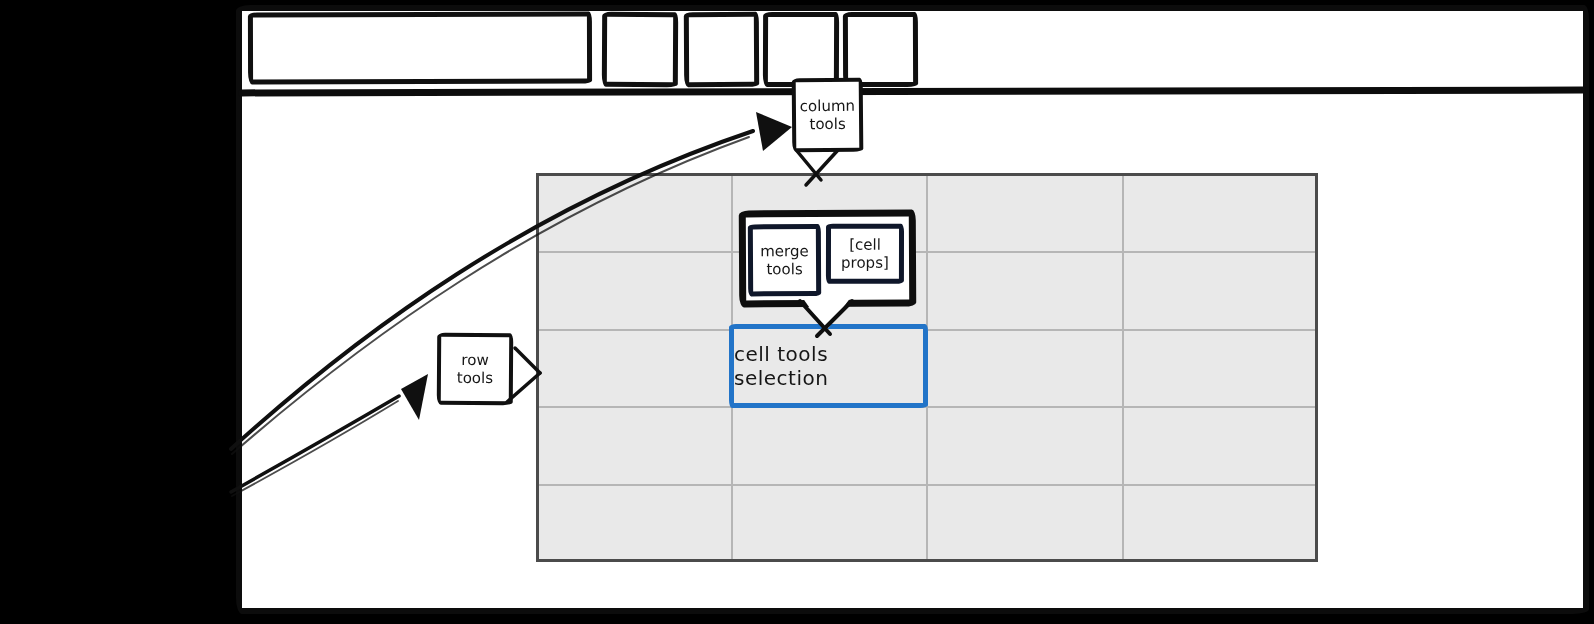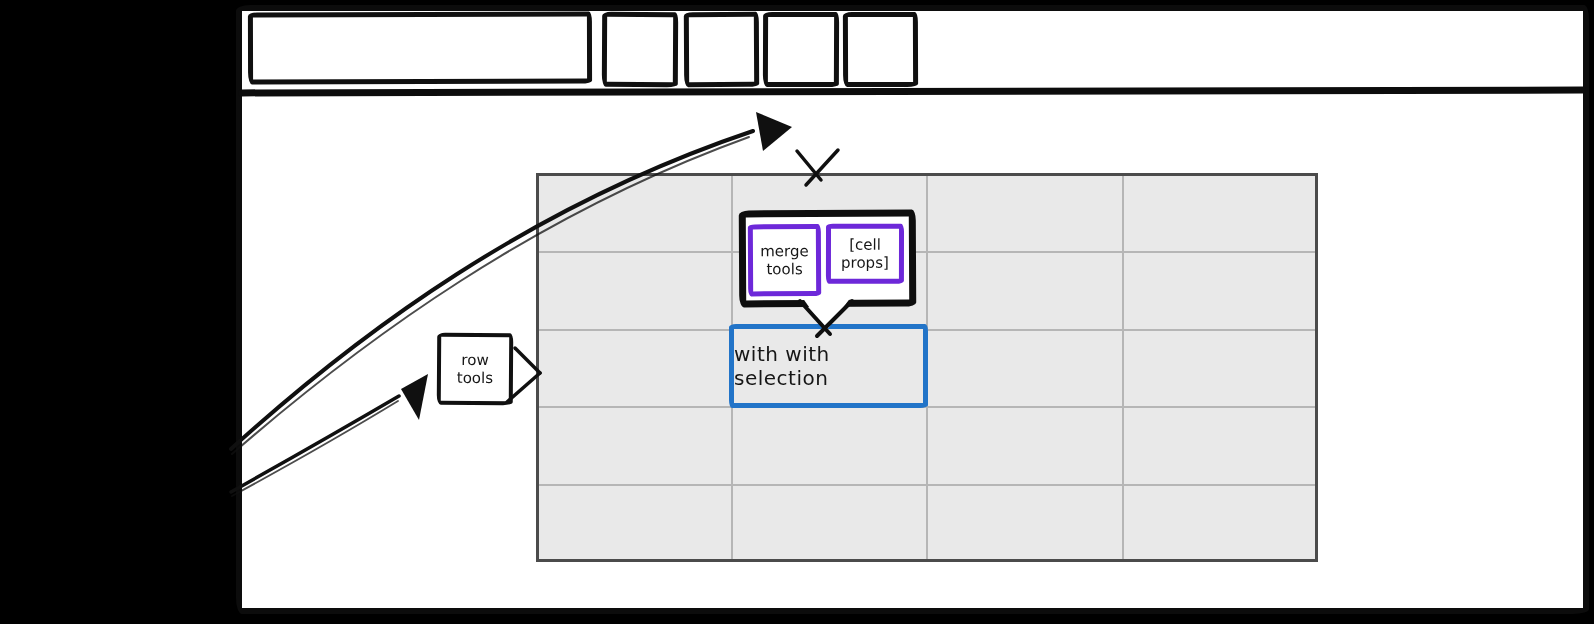"column tools" div.callout { html: none -> <div> <span>column tools</span> </div> }
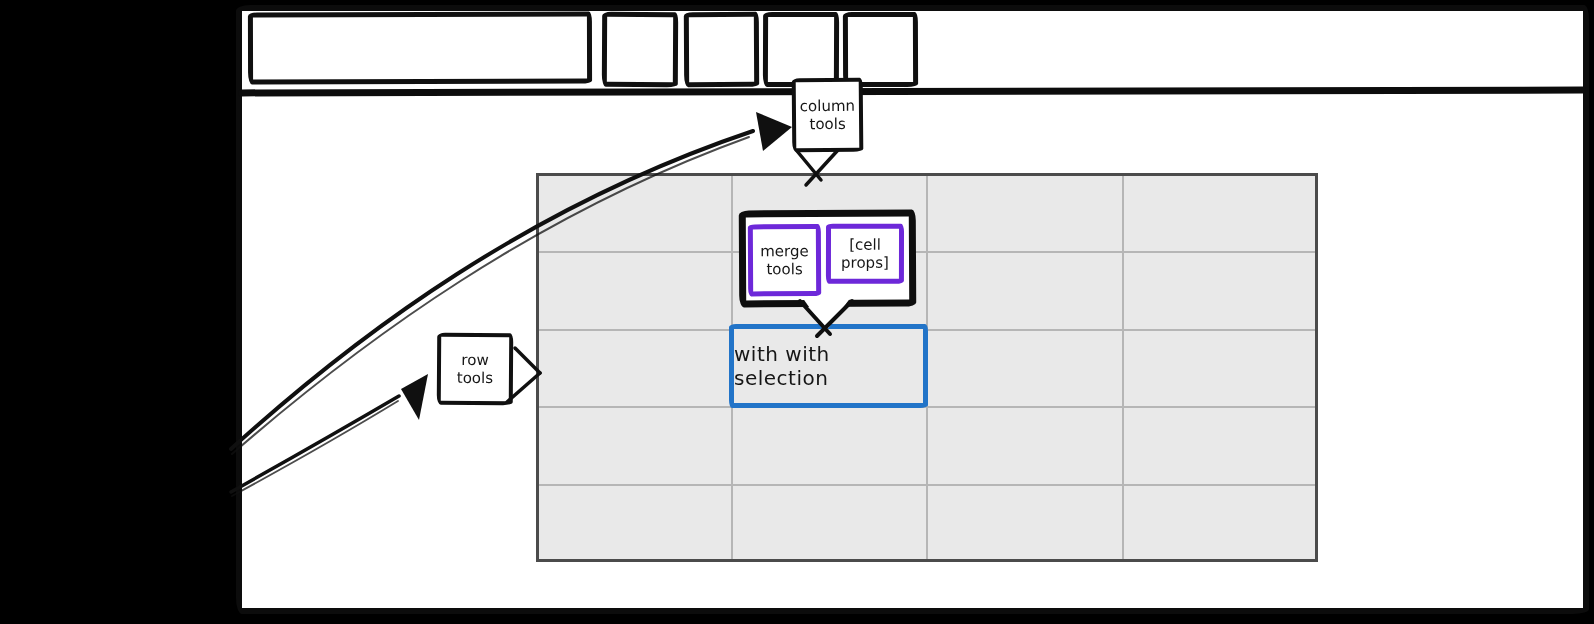"merge tools" .merge-pop .inner { border: 5px solid #6d28d9 -> 5px solid #0f172a }
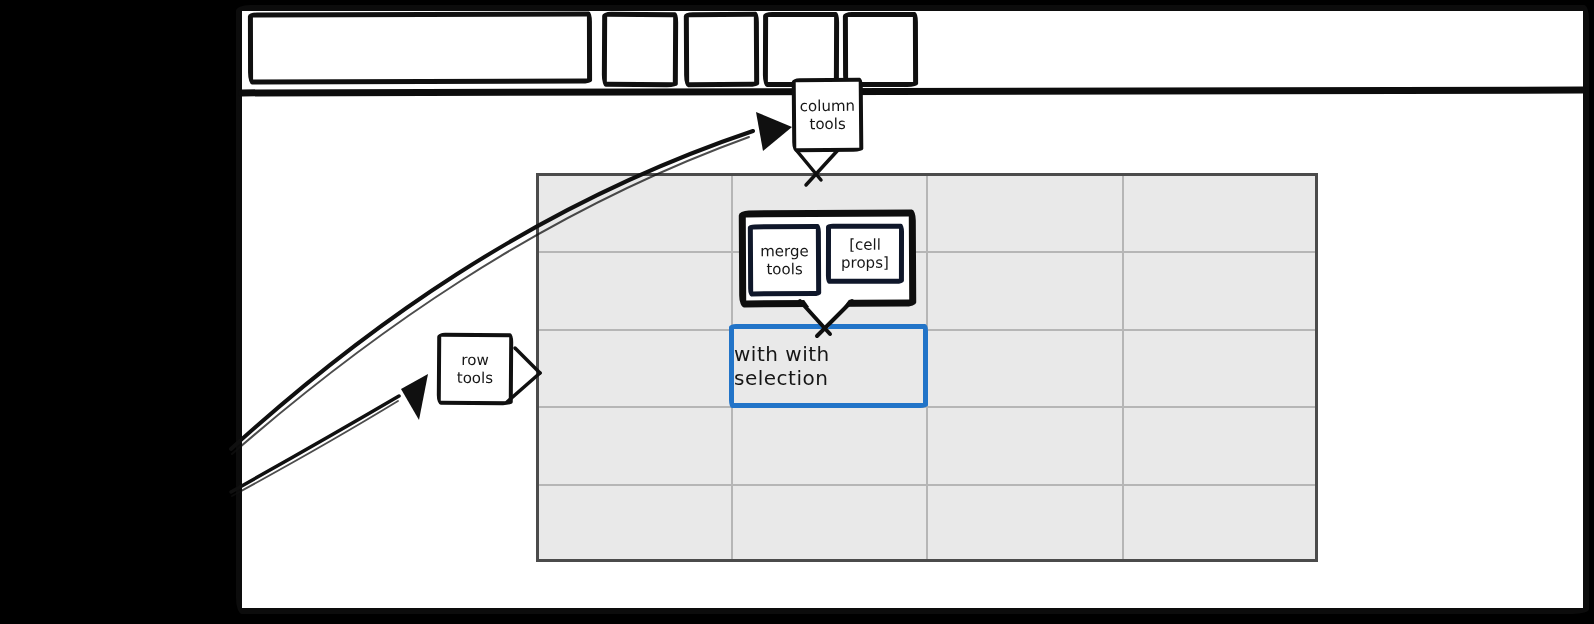"with with selection" span { text: with with -> cell tools }
